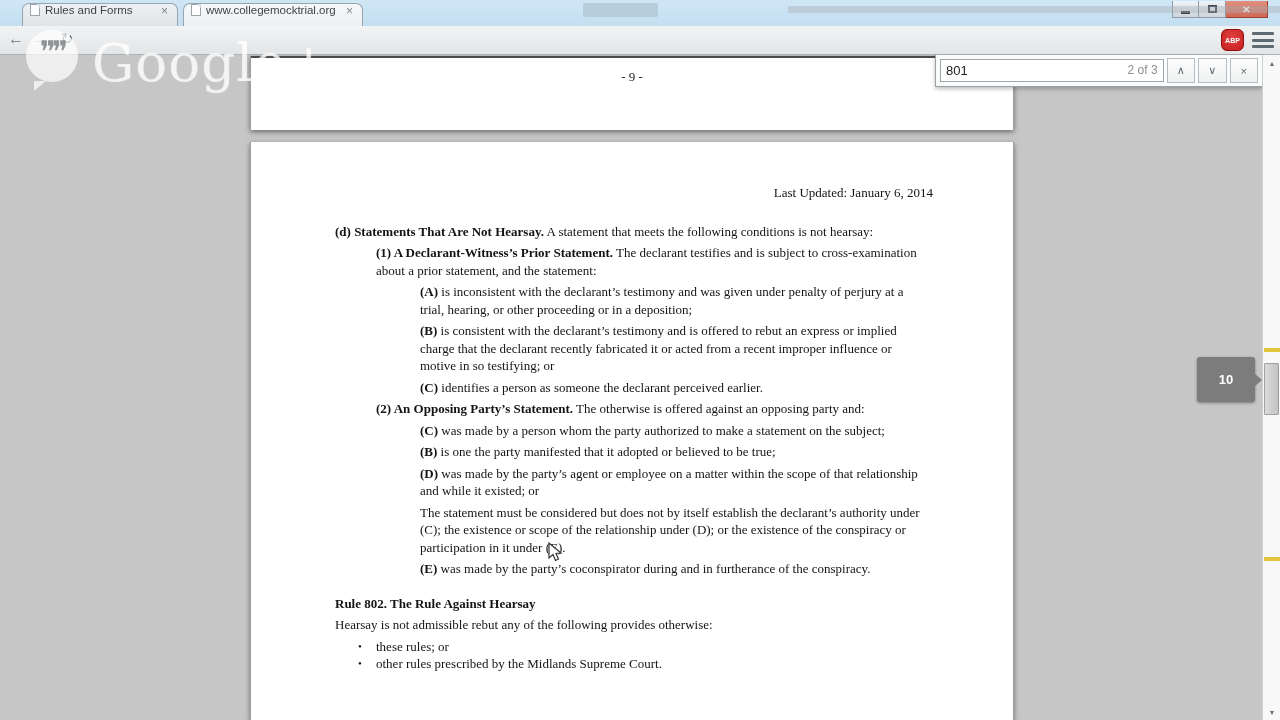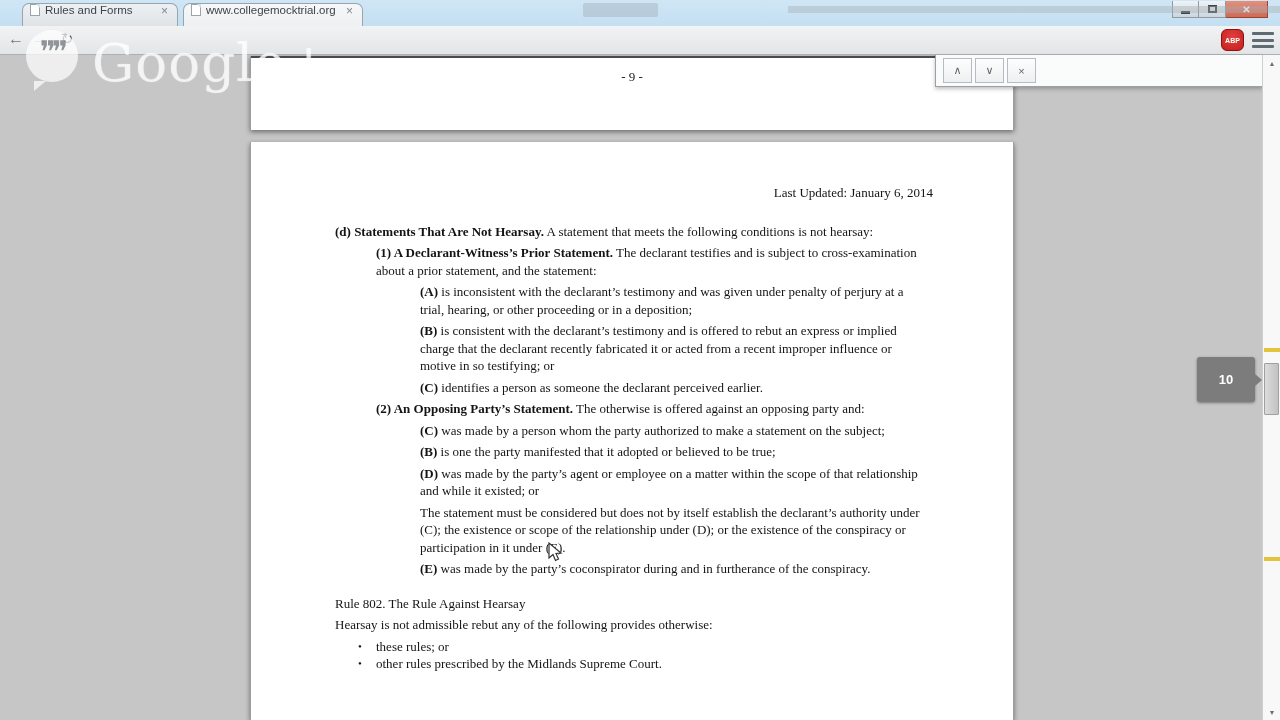"801" div.find-input-wrap { html: none -> <div> <input> <span>2 of 3</span> </div> }
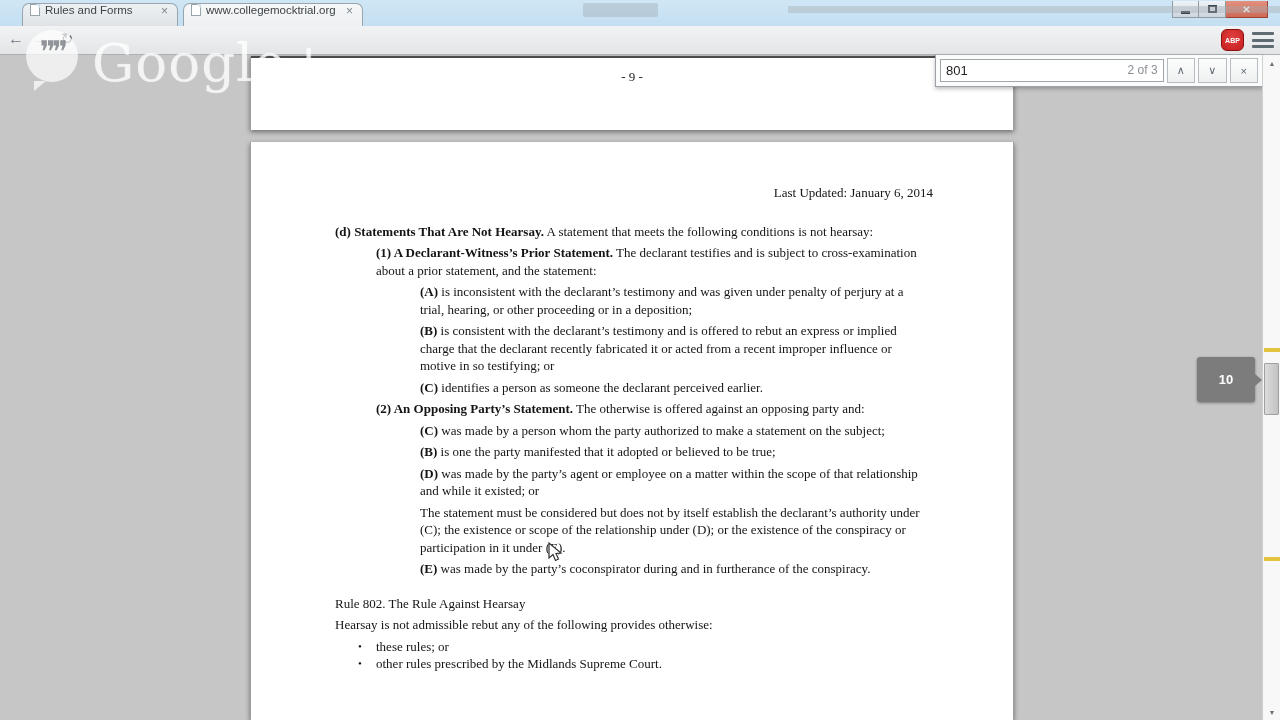"Rule 802. The Rule Against" .rule-heading { font-weight: normal -> bold }
